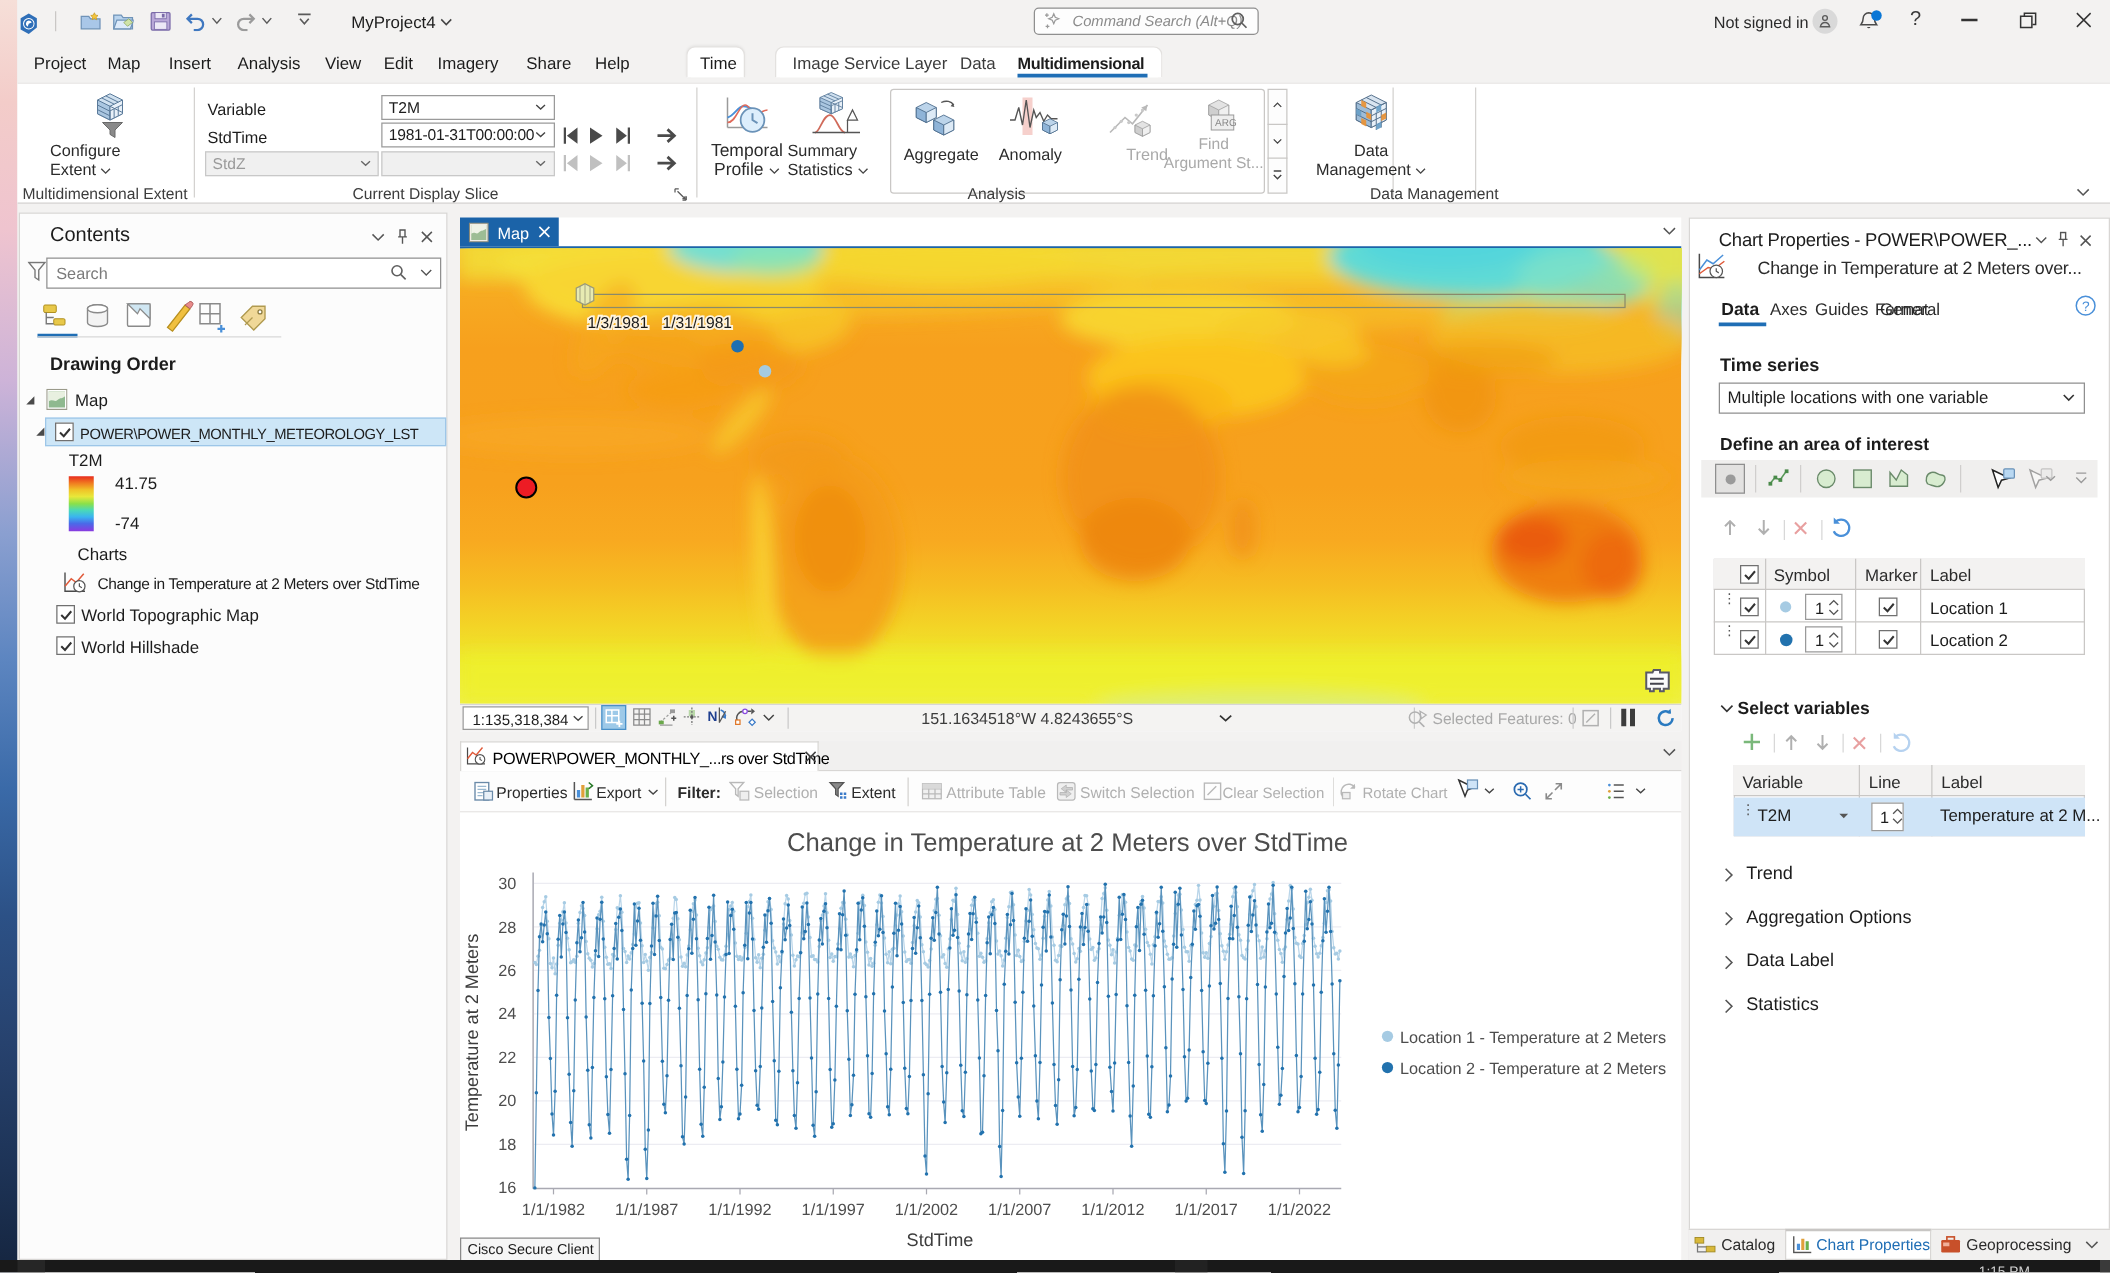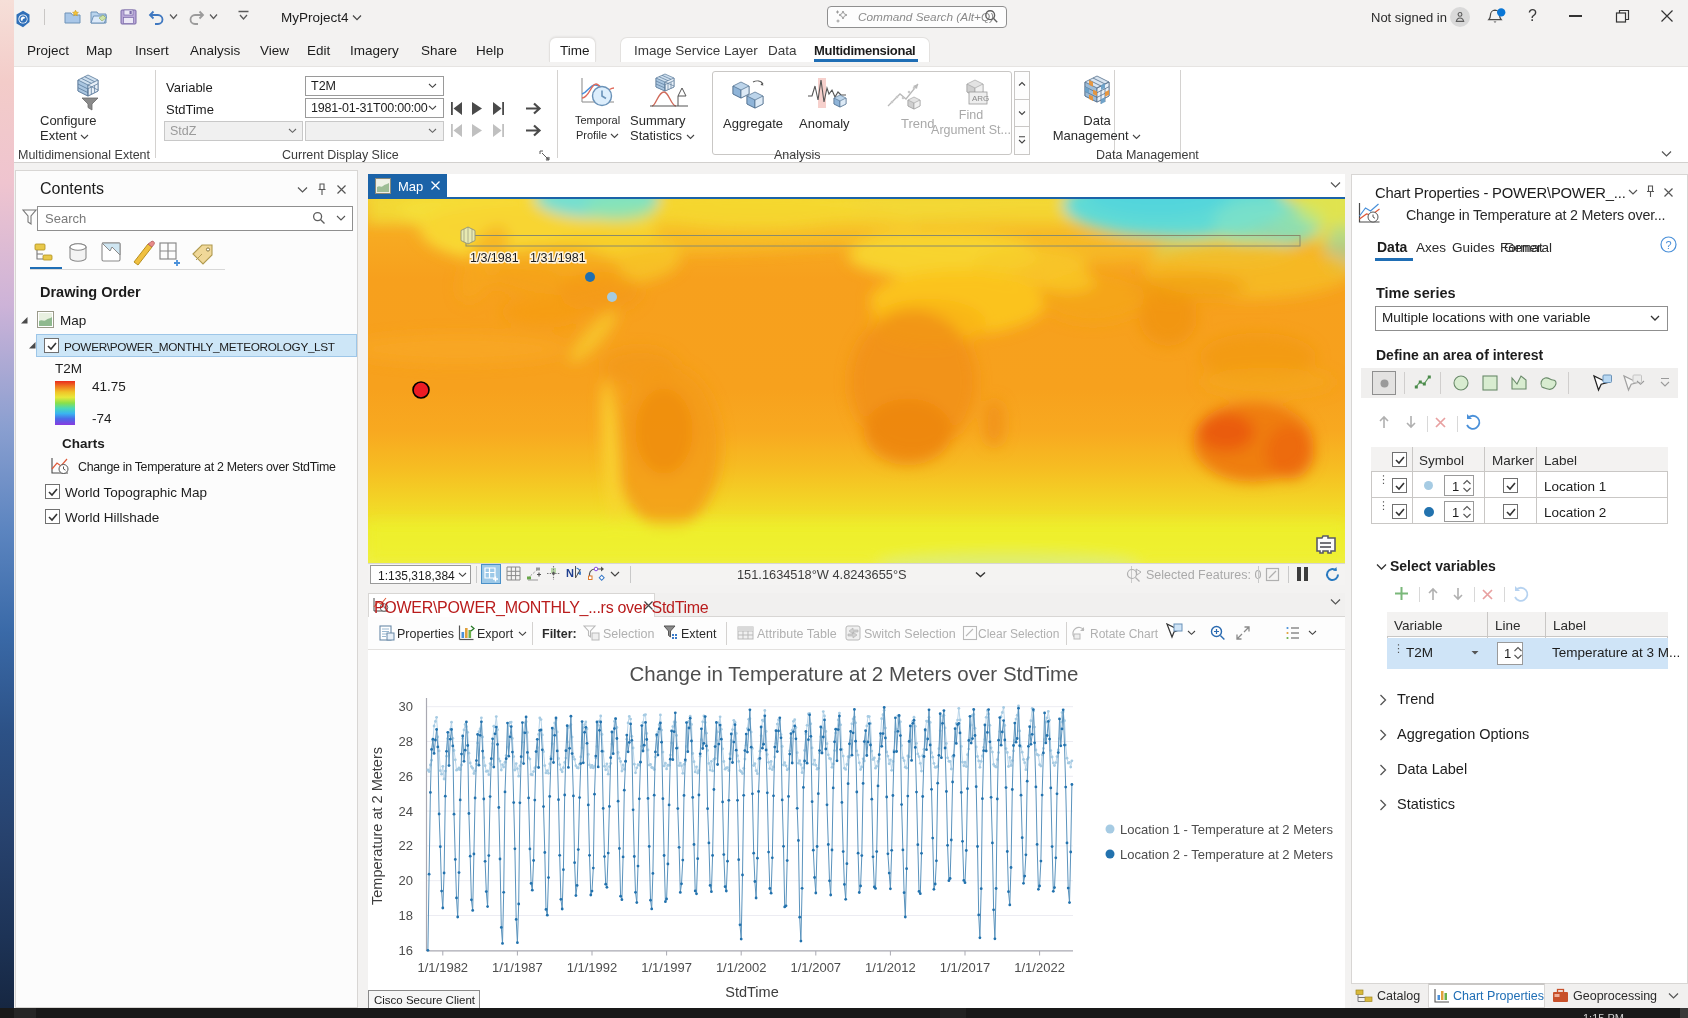"Temporal" div.abs { font-size: 11px -> 14px }
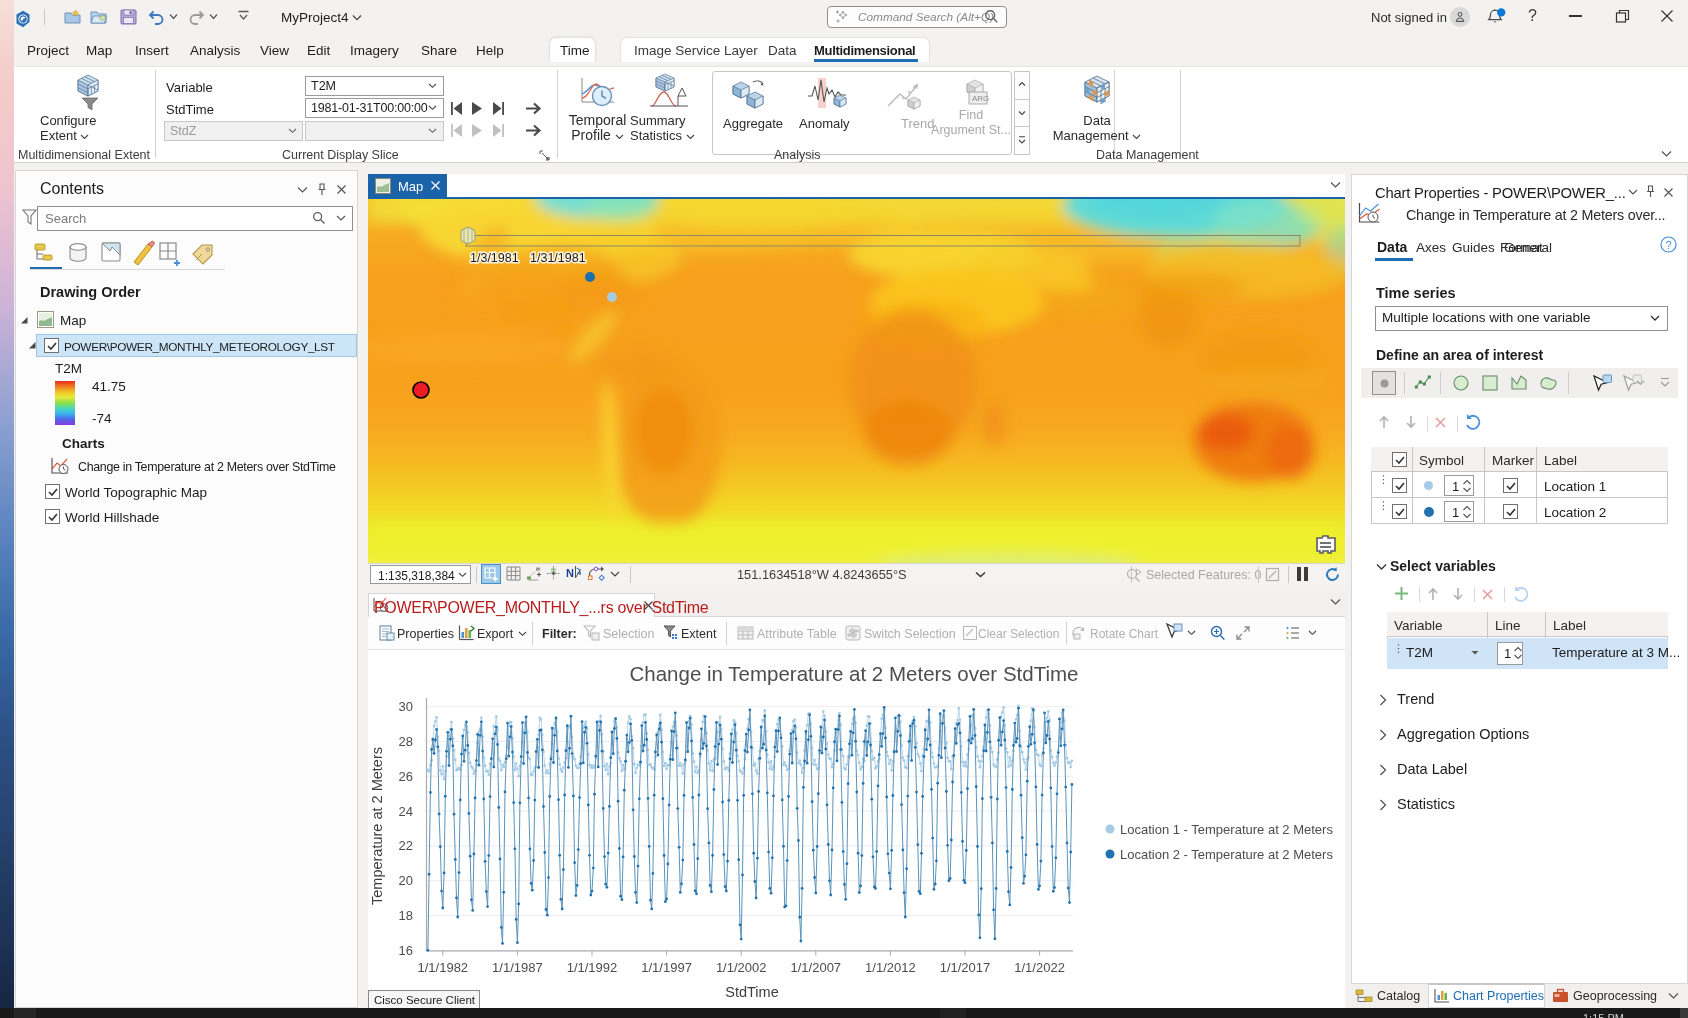"Charts" div.abs { font-weight: bold -> normal }
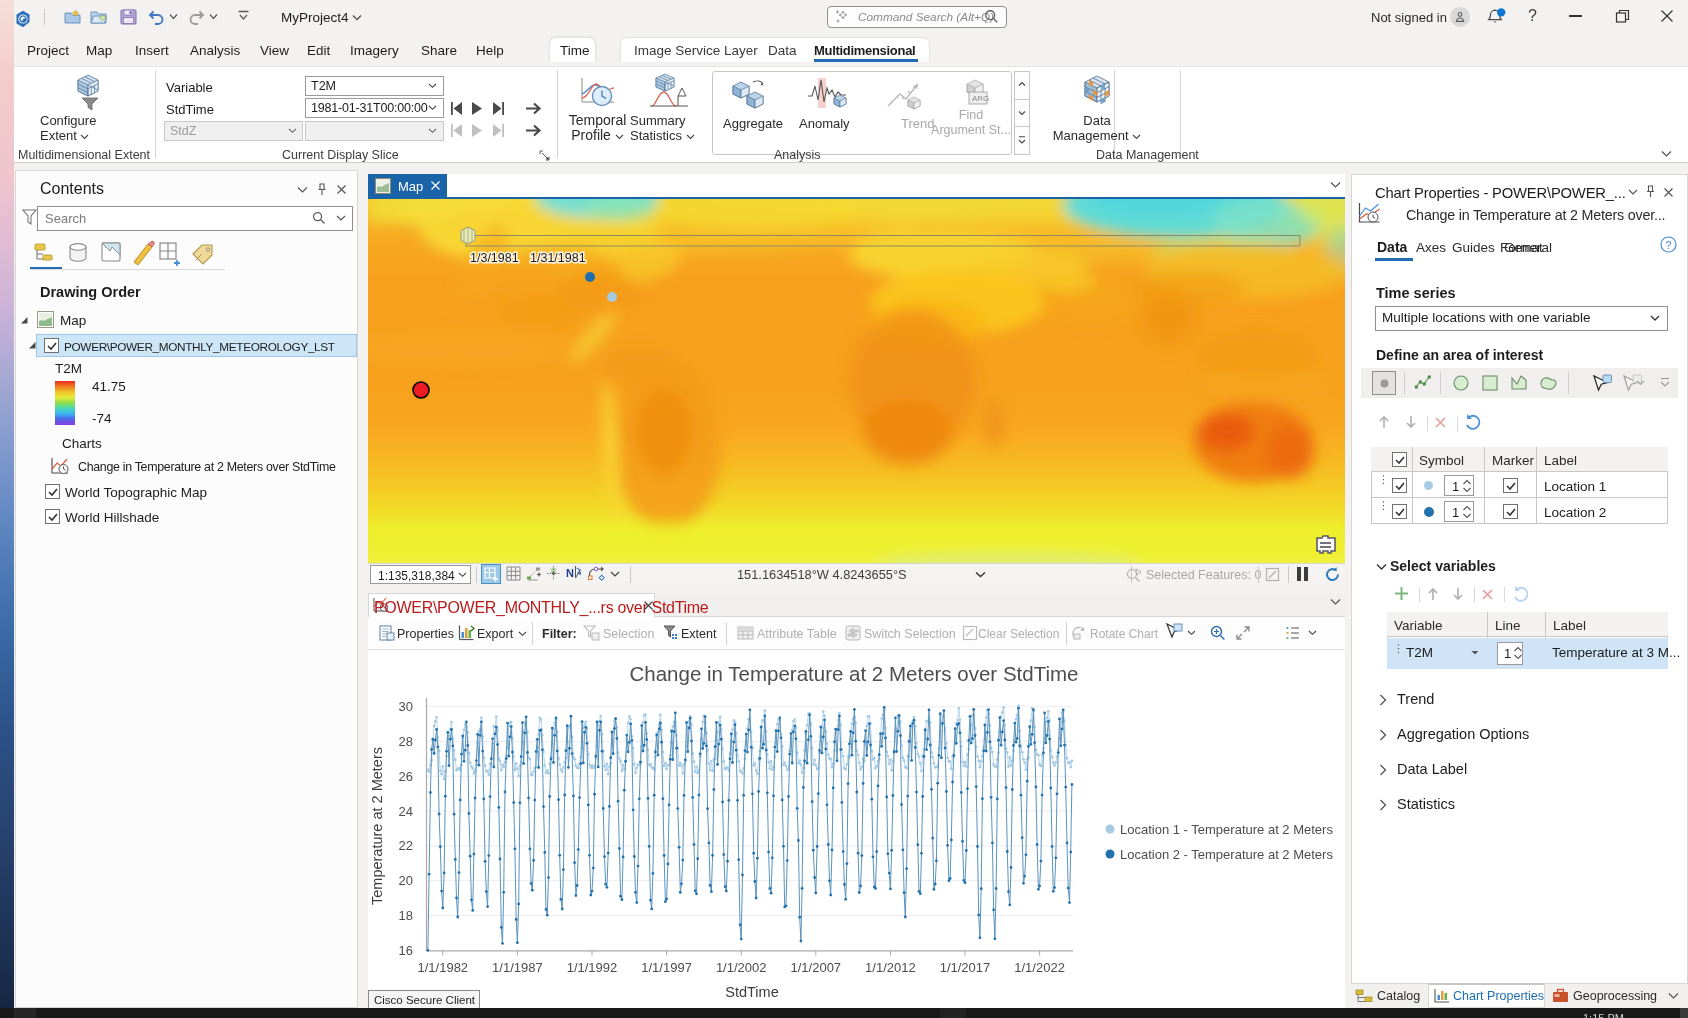"POWER\POWER_MONTHLY_...rs over StdTime" div.abs { color: #b91c1c -> #000000; font-size: 16px -> 13px; left: 374px -> 394px }
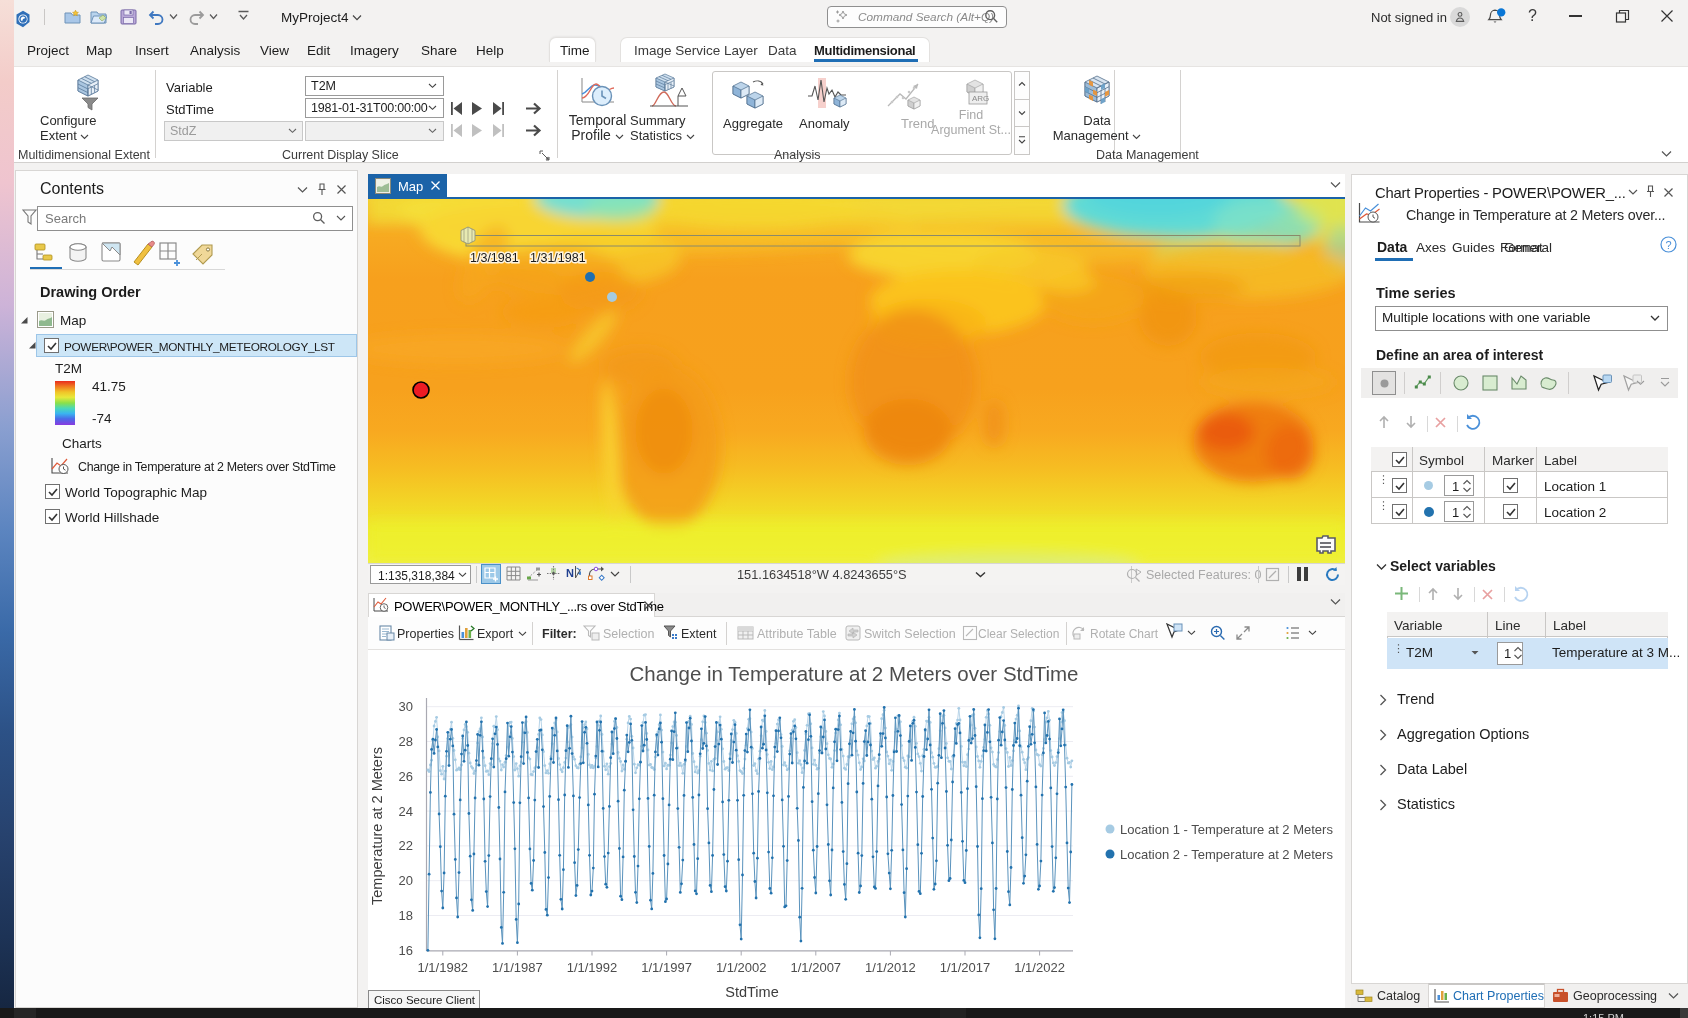"Temperature at 3 M..." div.abs { text: 3 -> 2 }
